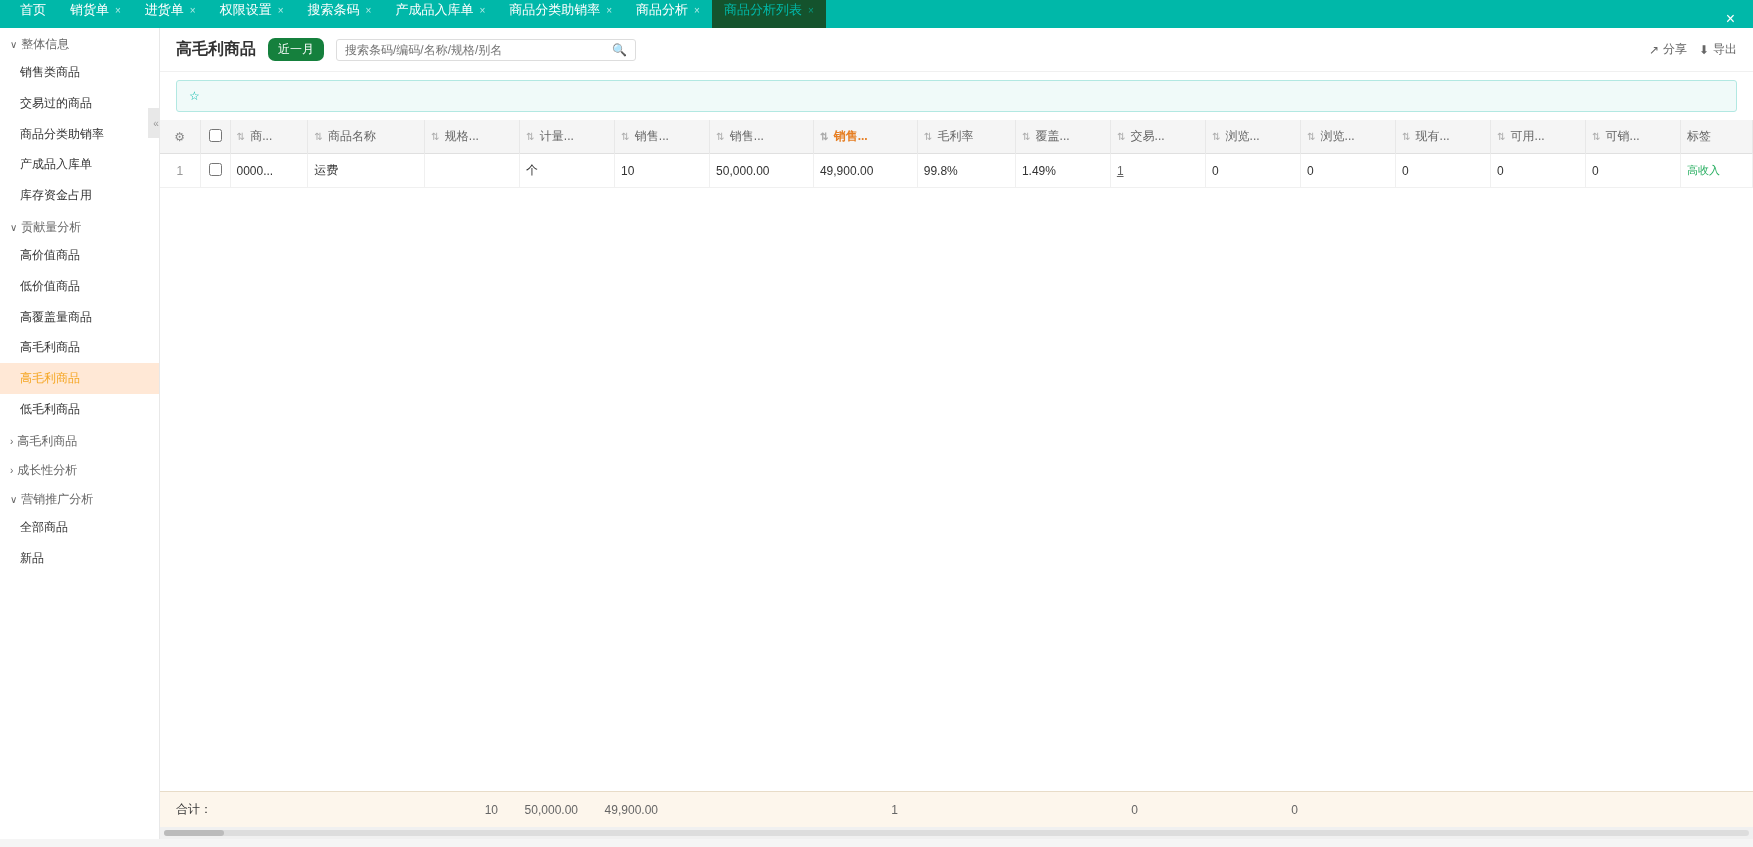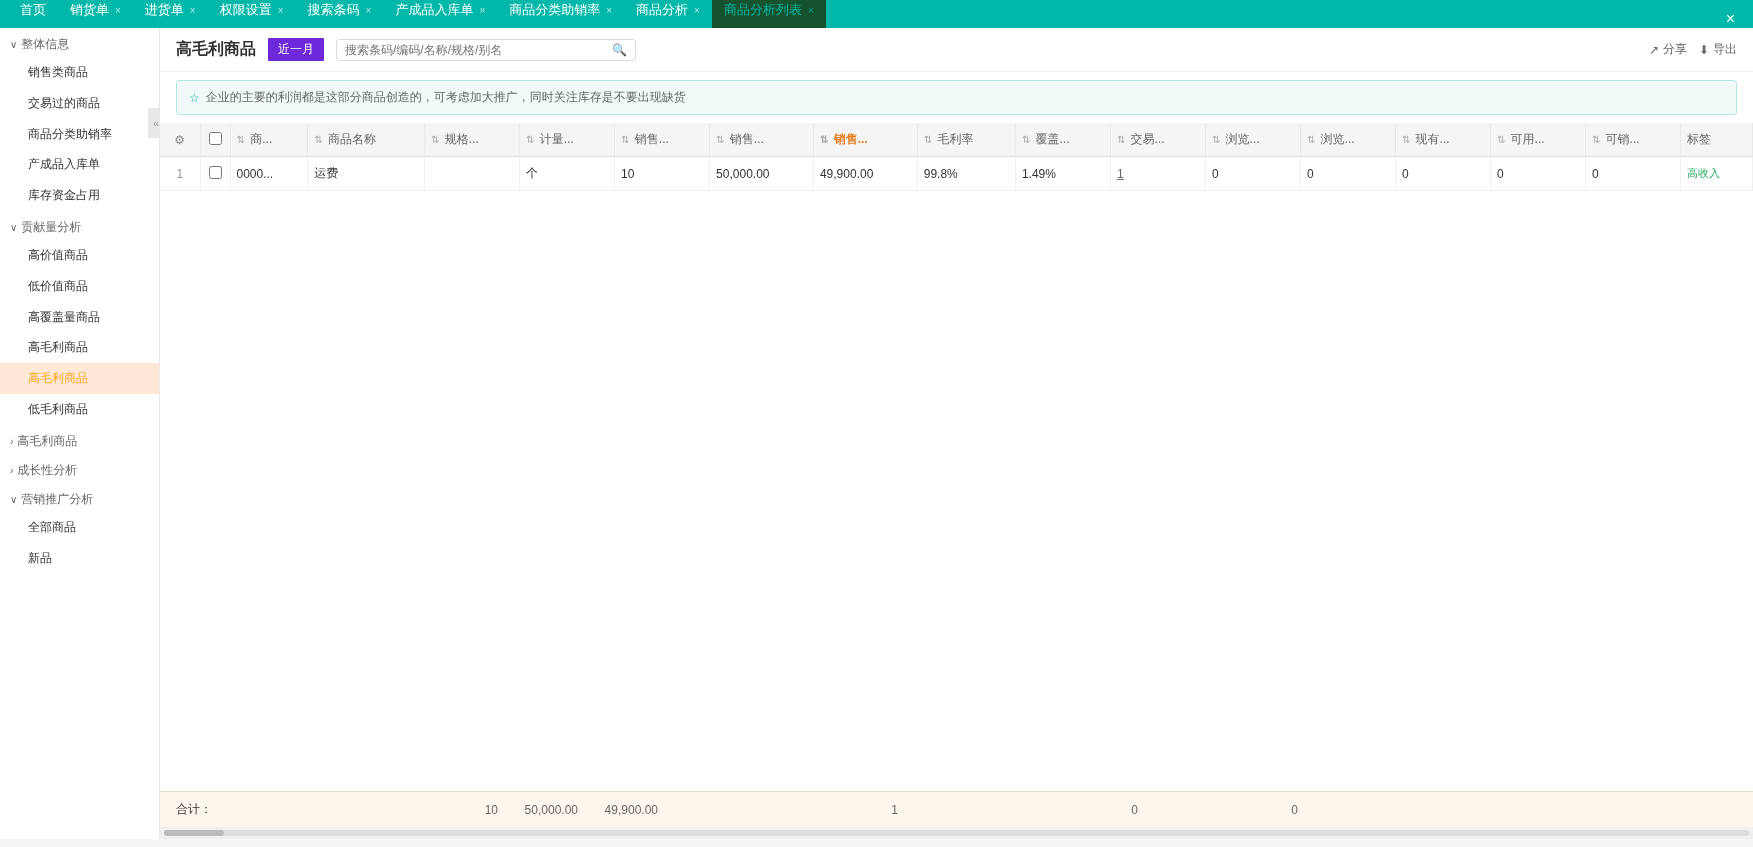"近一月" .time-filter-btn { background: #6d28d9 -> #15803d; border-radius: 1px -> 7px }
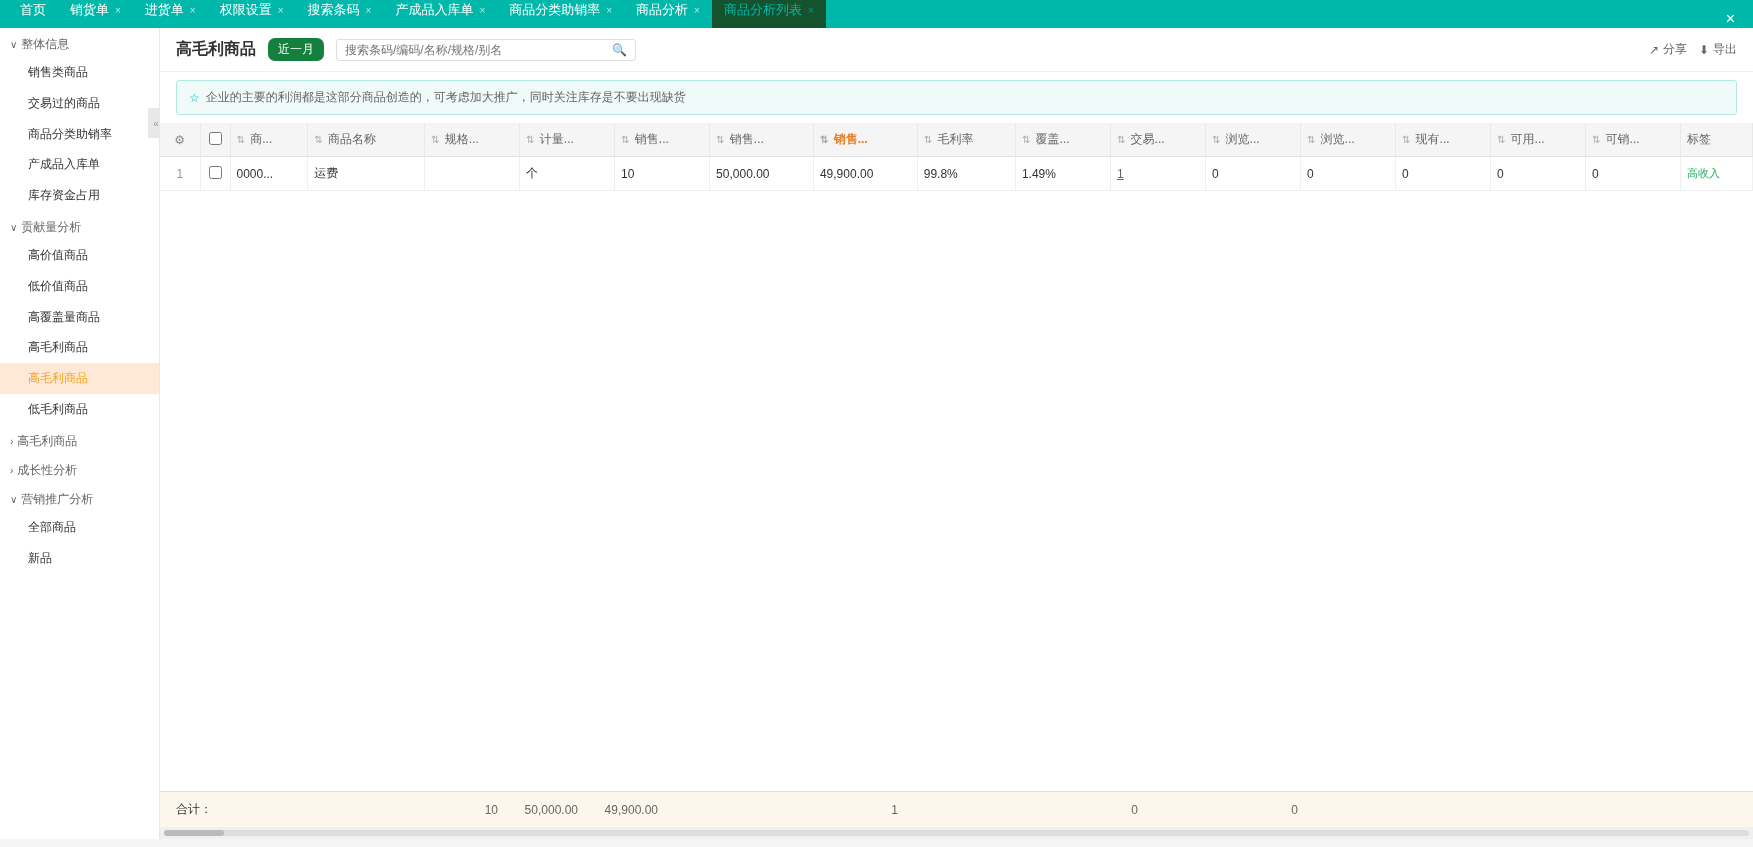"销售类商品" .sidebar-item { padding: 7px 10px 7px 28px -> 7px 10px 7px 20px }
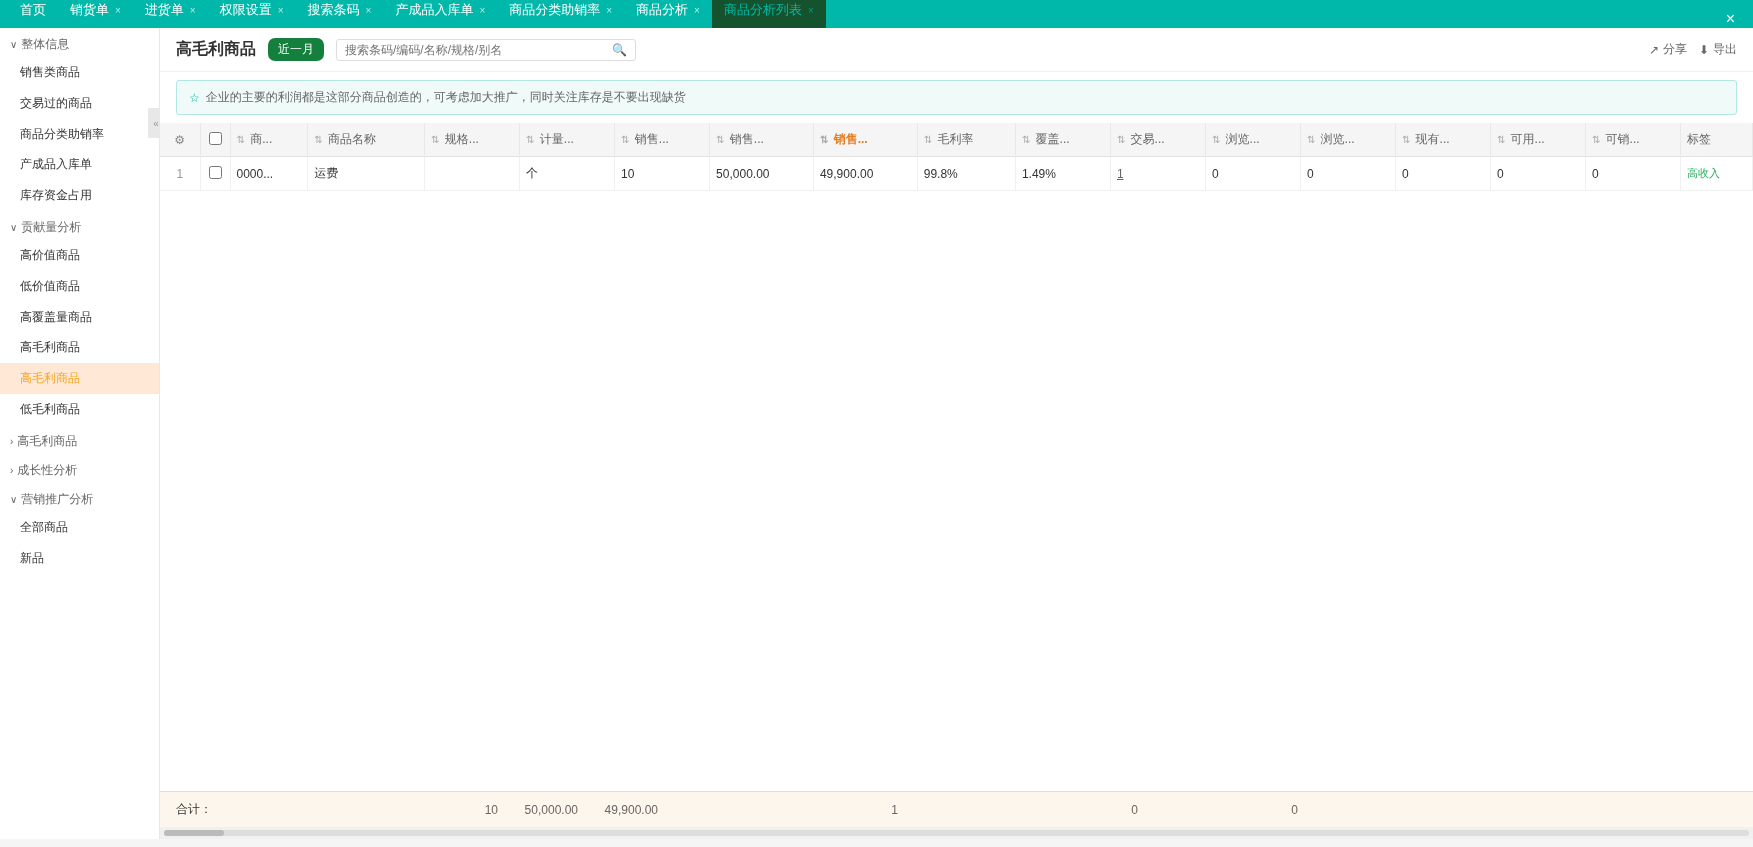"企业的主要的利润都是这部分商品创造的，可考虑加大推广，同时关注库存是不要出现缺货" span { html: <span>企业的主要的利润都是这部分商品创造的，可考虑加大推广，同时关注库存是不要出现缺货</span> -> none }
